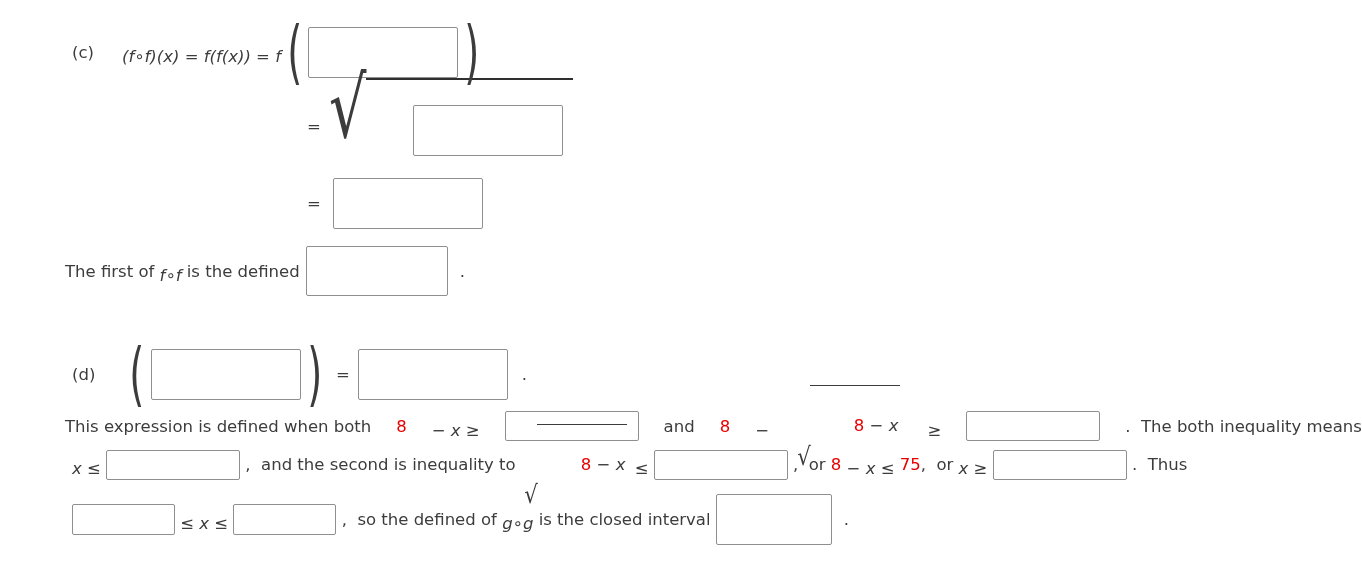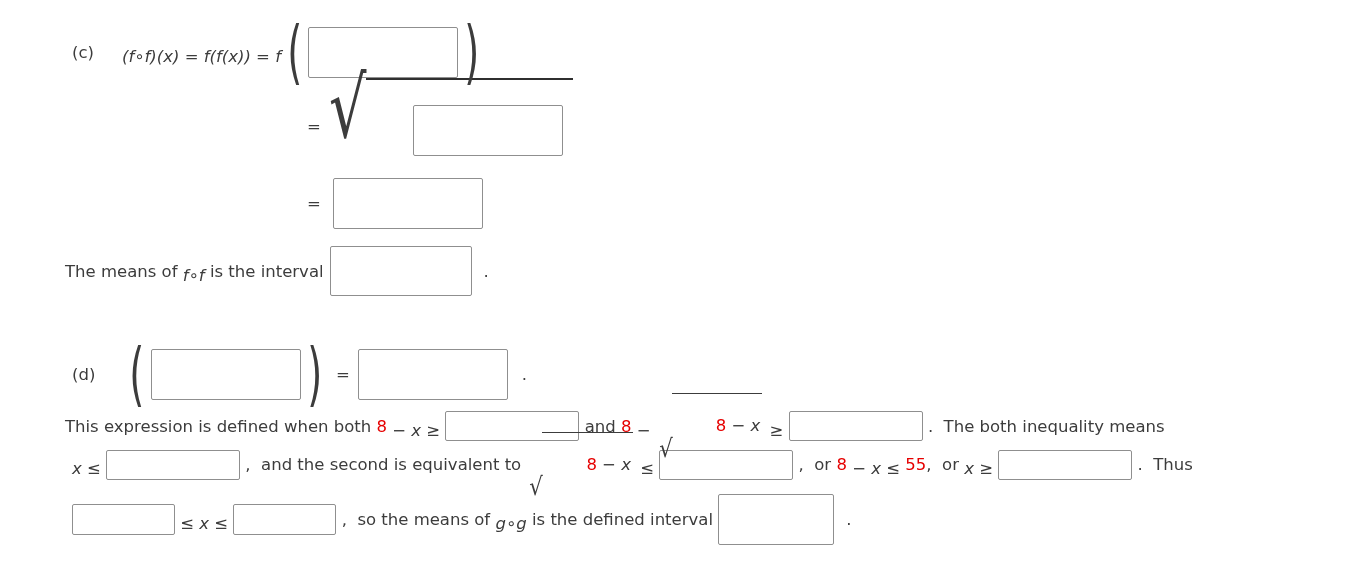"The means of" span.t { text: means -> first }
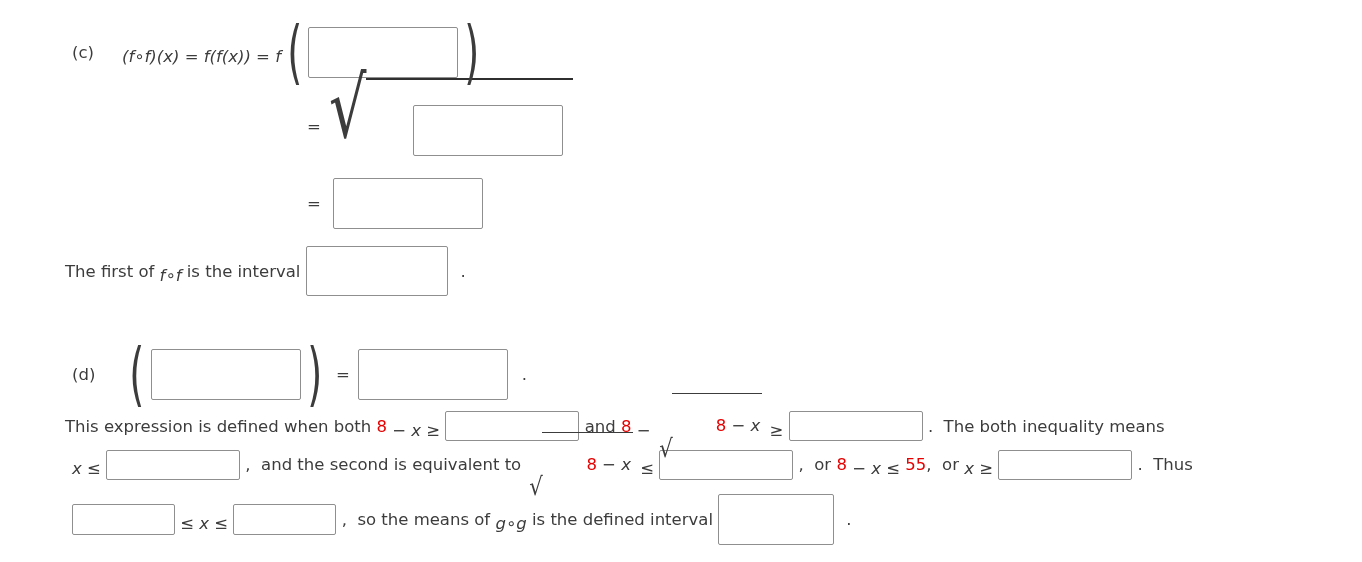"is the interval" span.t { text: interval -> defined }
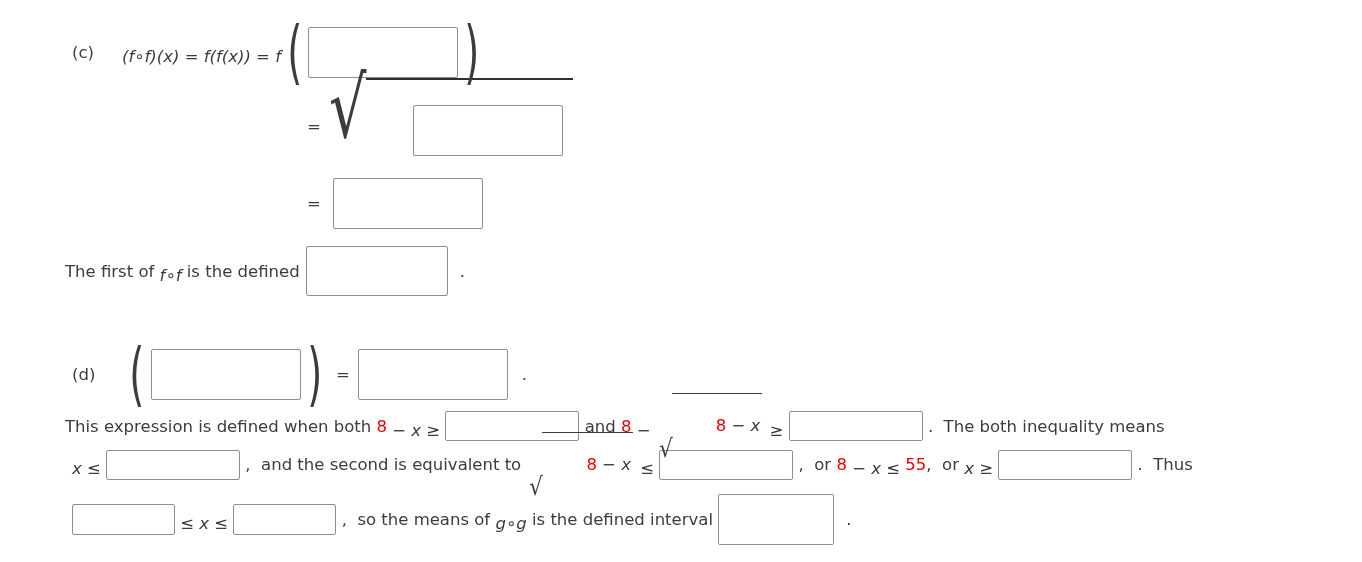"This expression is defined when" .row-d2 { justify-content: none -> space-between }
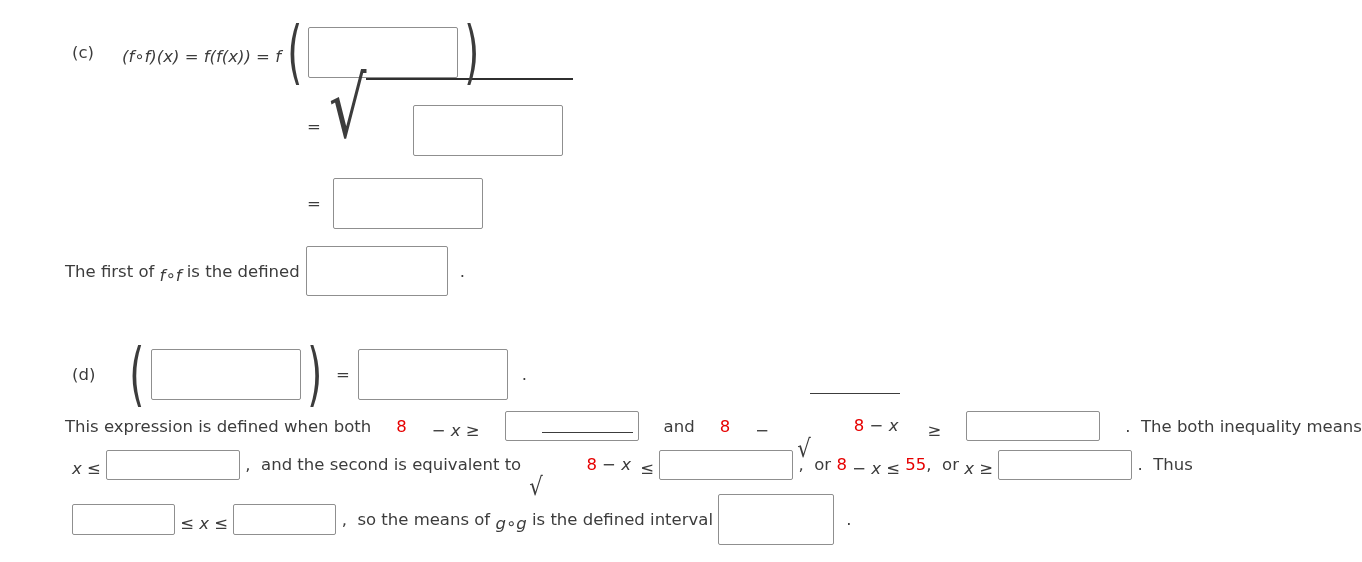"8 − x" .isqrt .iarg { padding: 4px 2px -> 12px 2px }
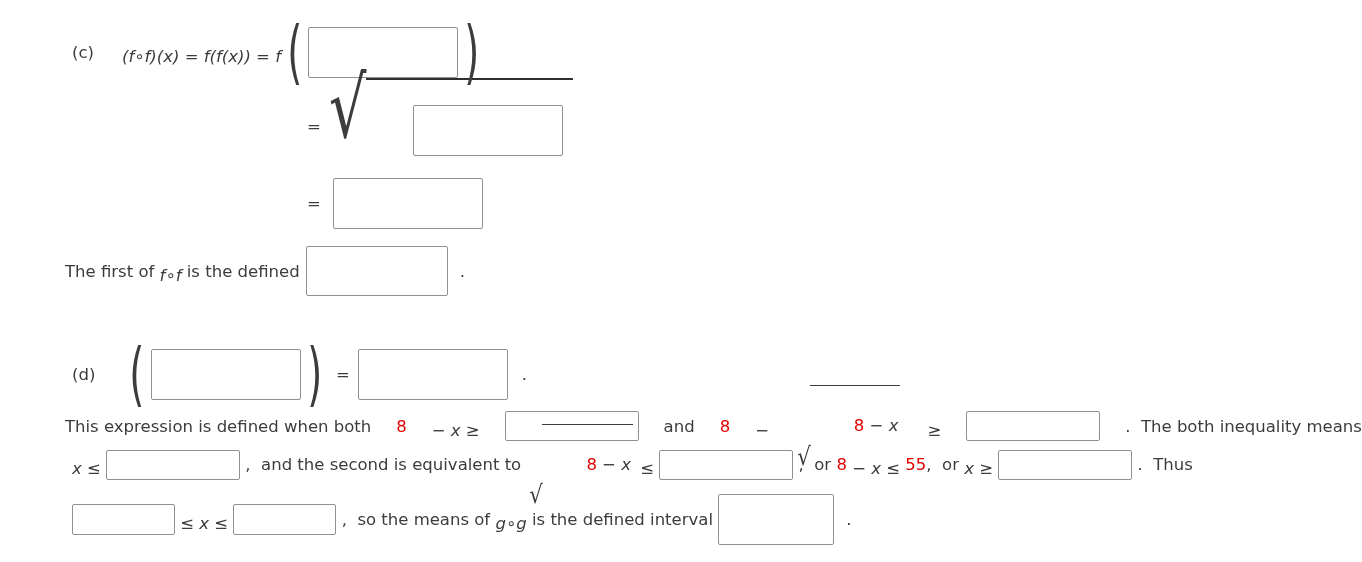", and the second is" span.t { text: equivalent -> inequality }
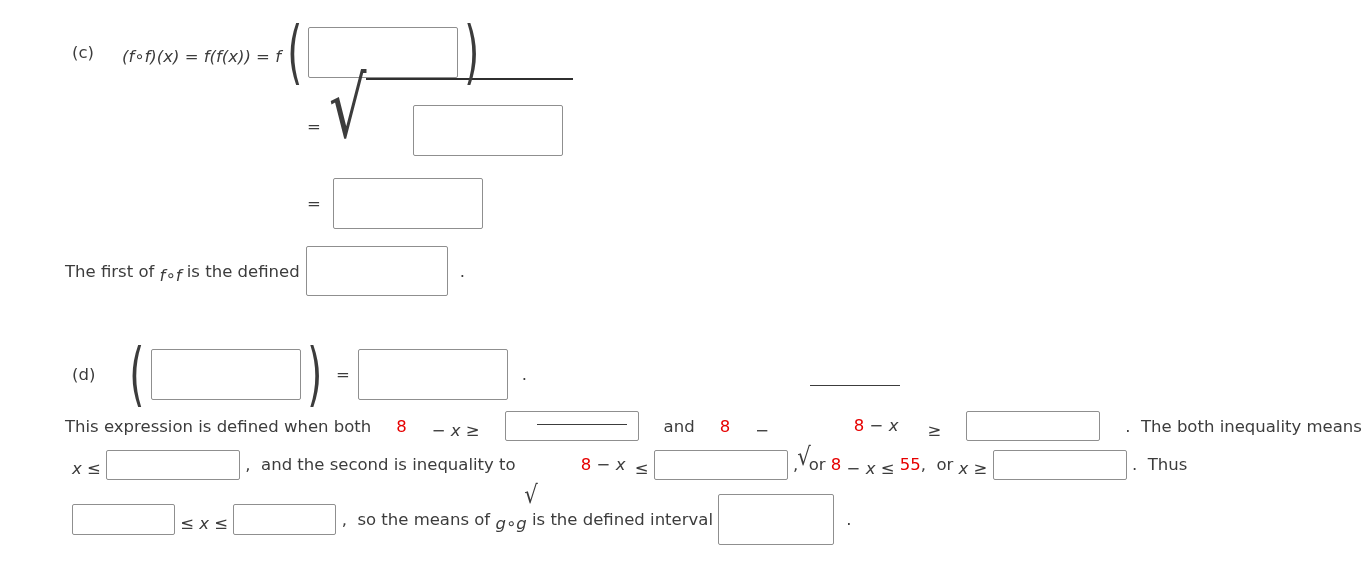"55" span.r { text: 55 -> 75 }
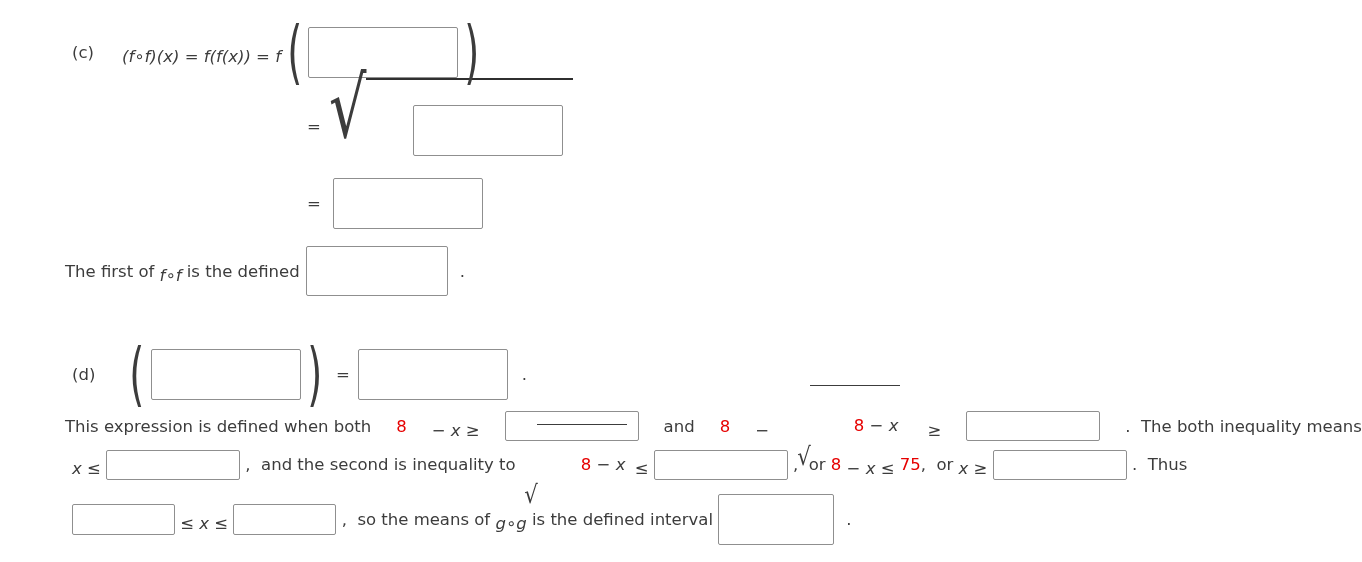", so the means of" span.t { text: means -> defined }
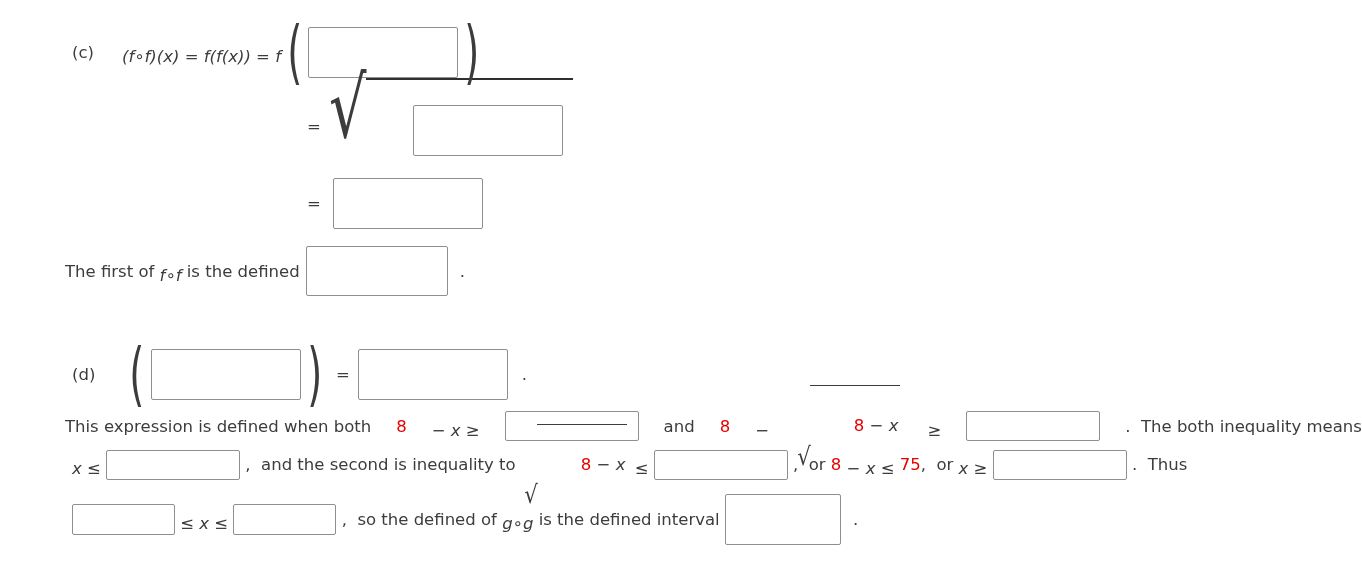"is the defined interval" span.t { text: defined -> closed }
